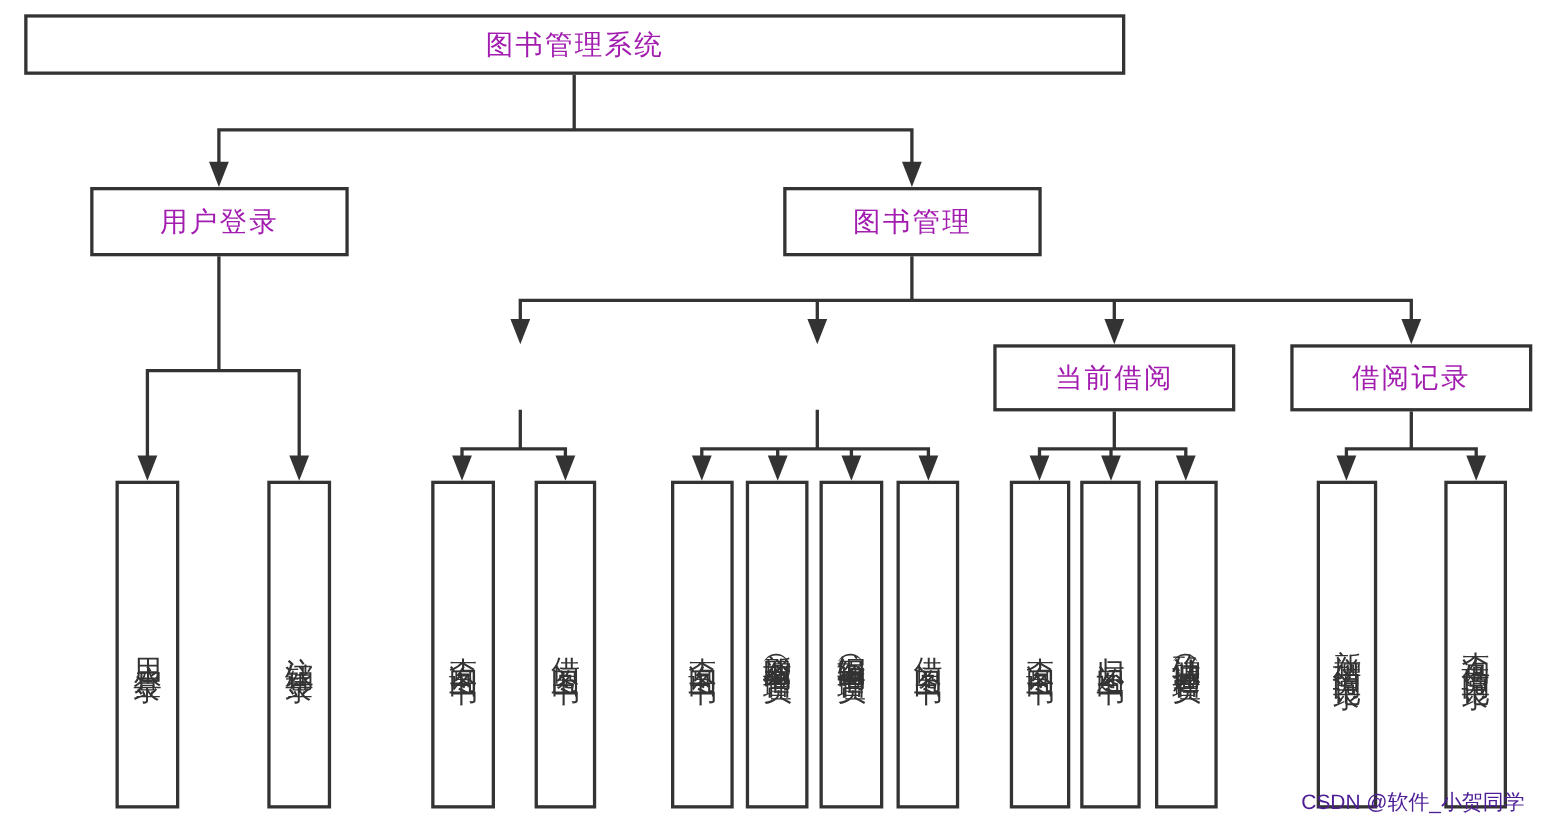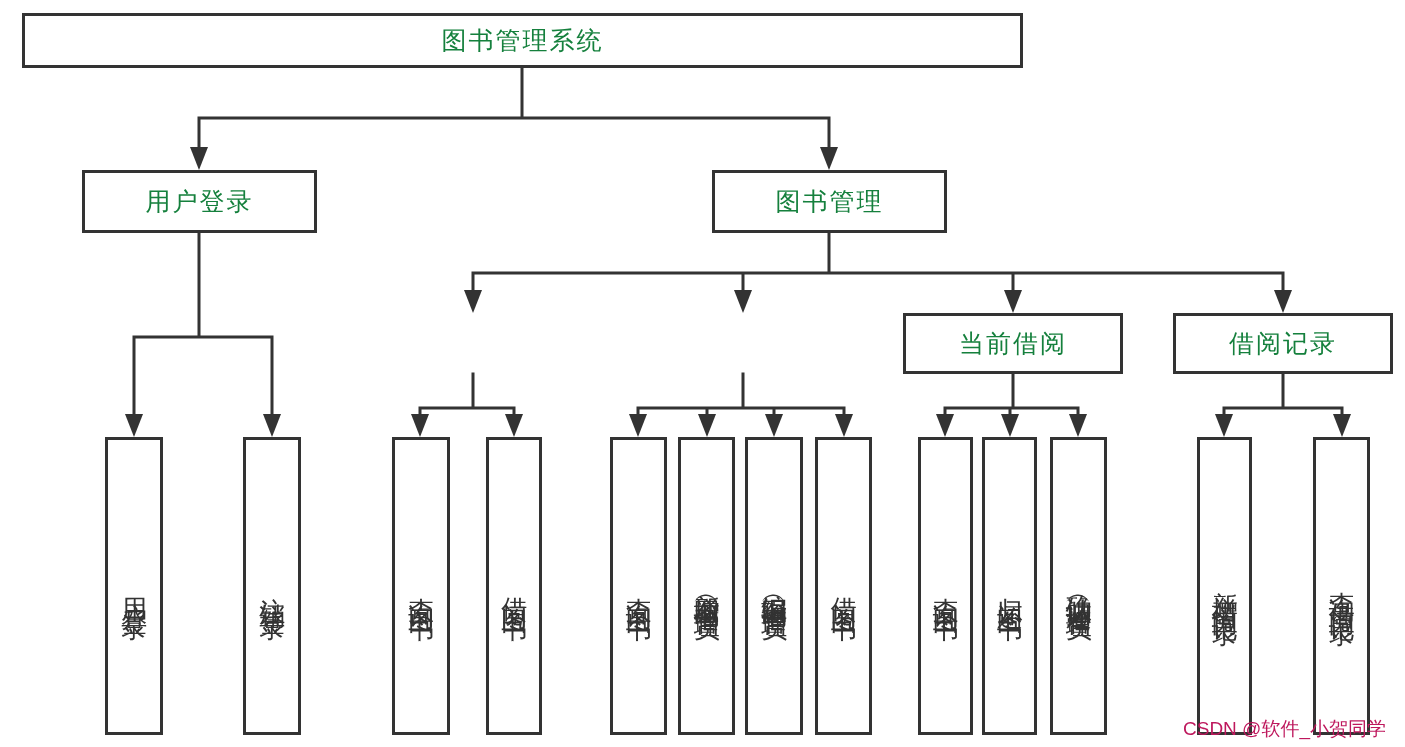"图书管理系统" .hlabel { color: #15803d -> #a21caf }
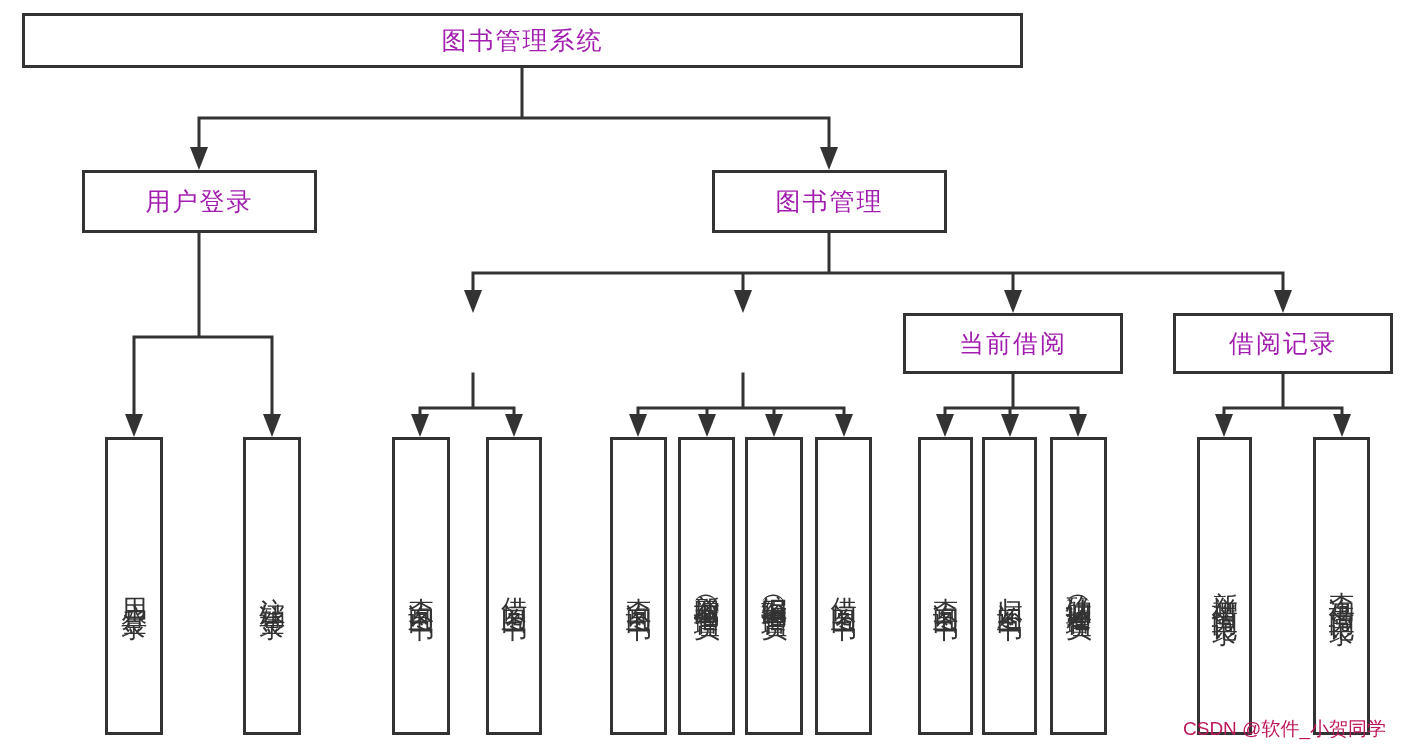"CSDN @软件_小贺同学" .watermark { color: #be185d -> #4c1d95 }
